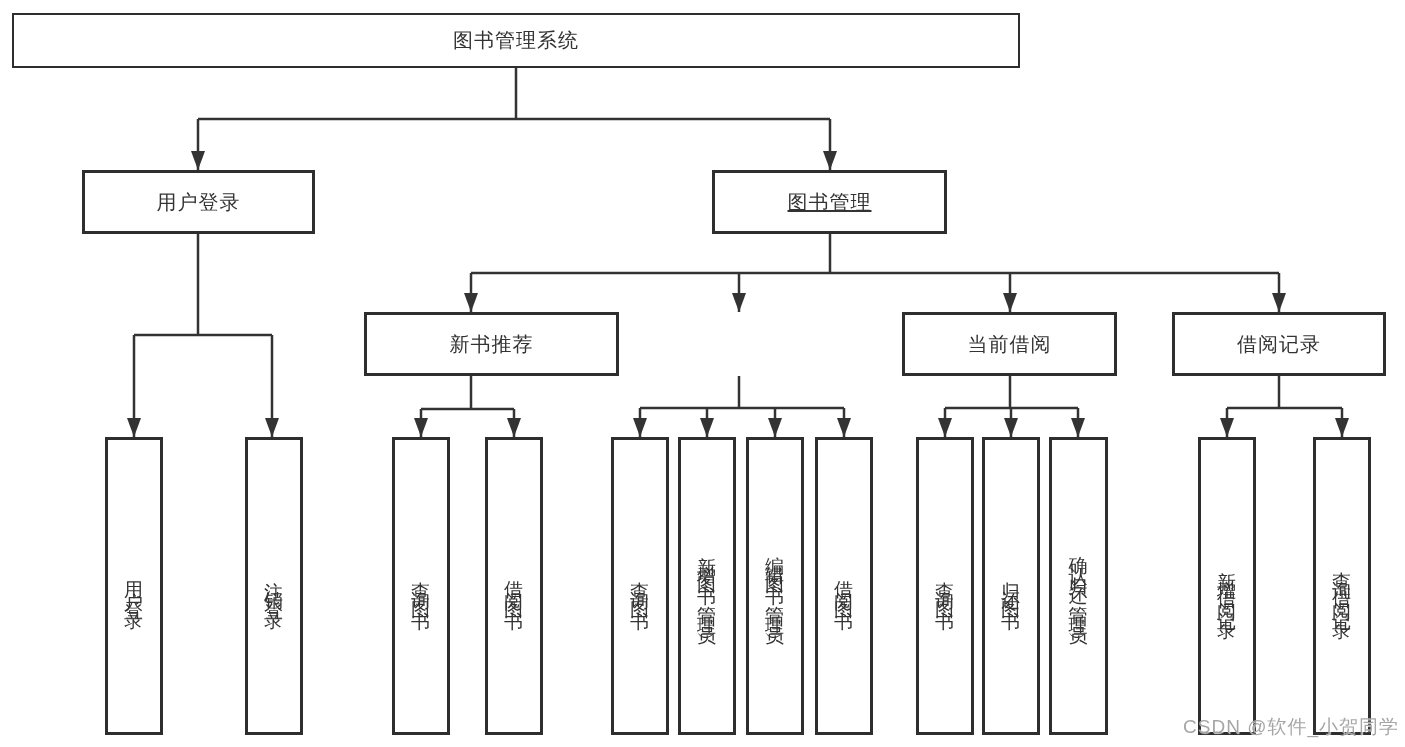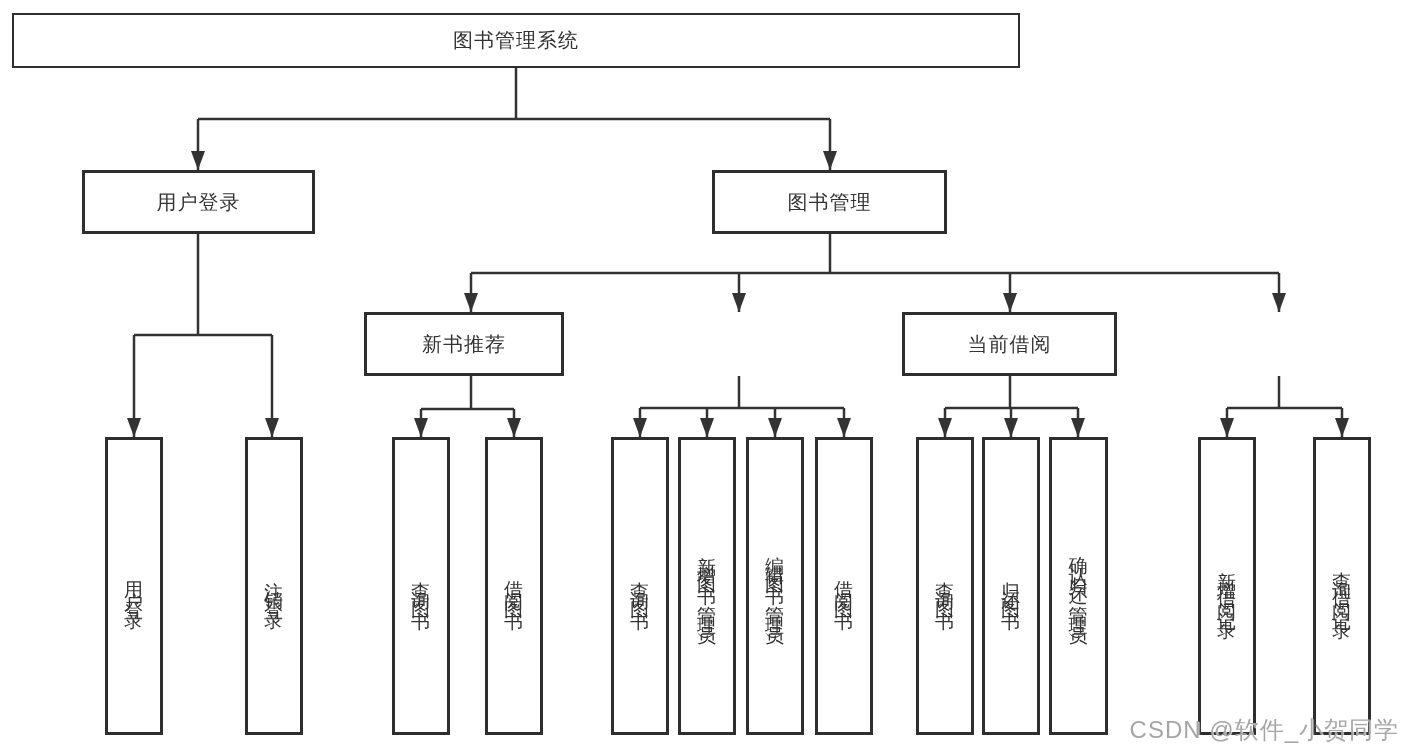"图书管理" div.node { text-decoration: none -> underline }
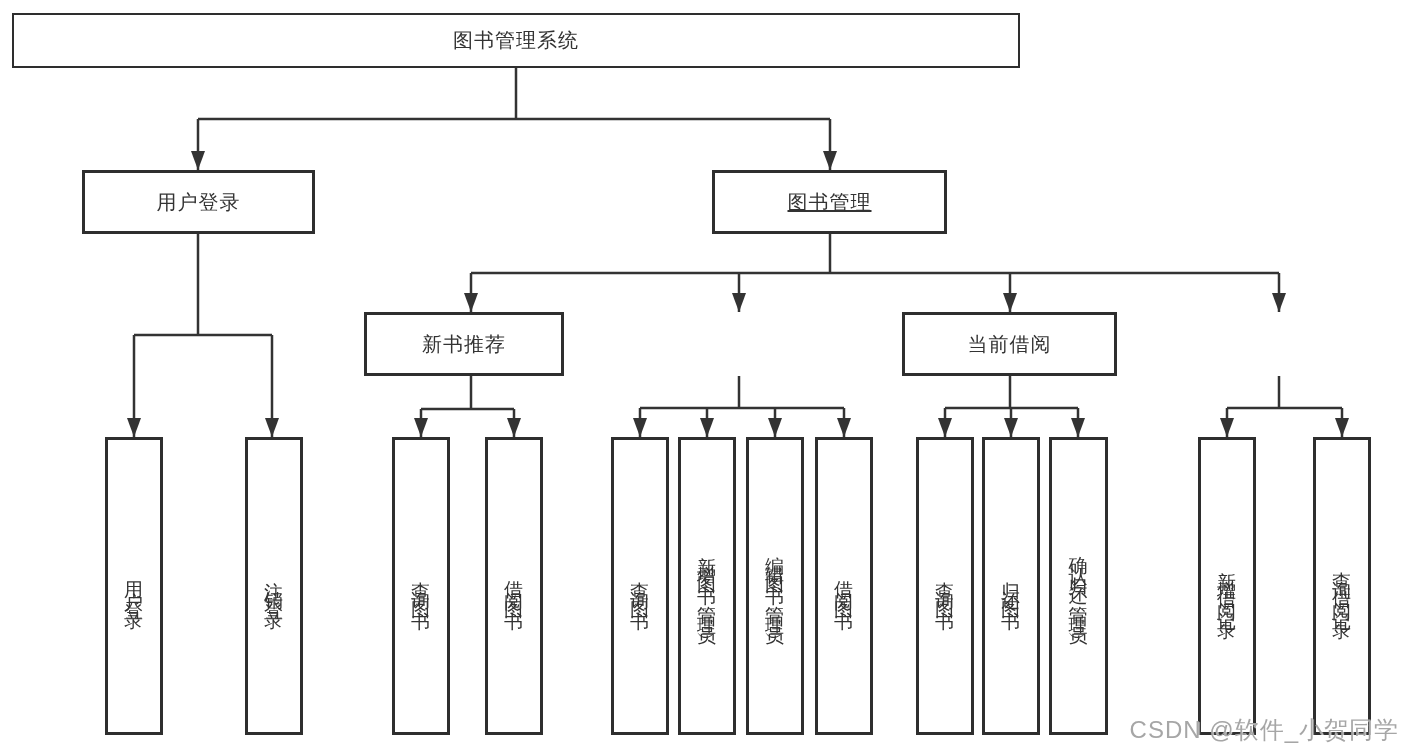"新书推荐" div.node { width: 200px -> 255px }
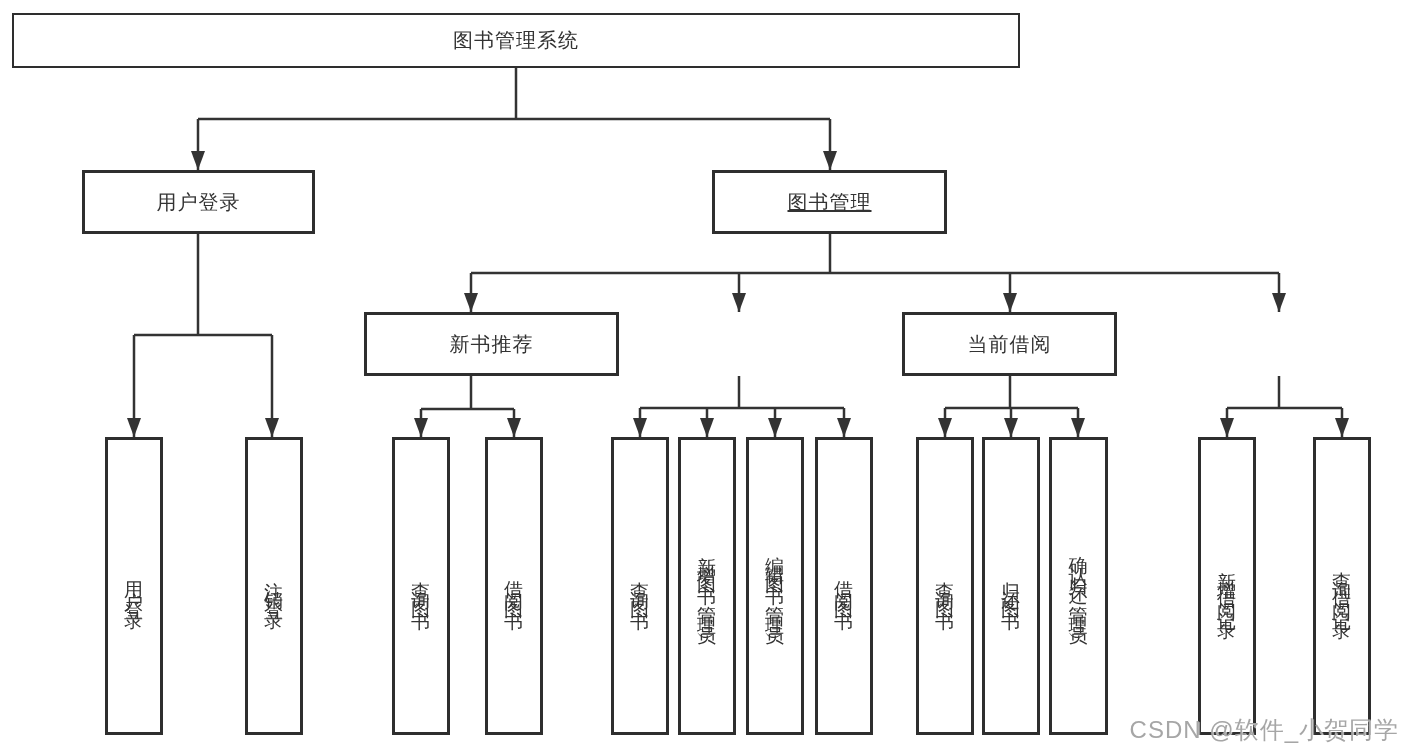"借阅记录" div.node { html: none -> <div> <span>借阅记录</span> </div> }
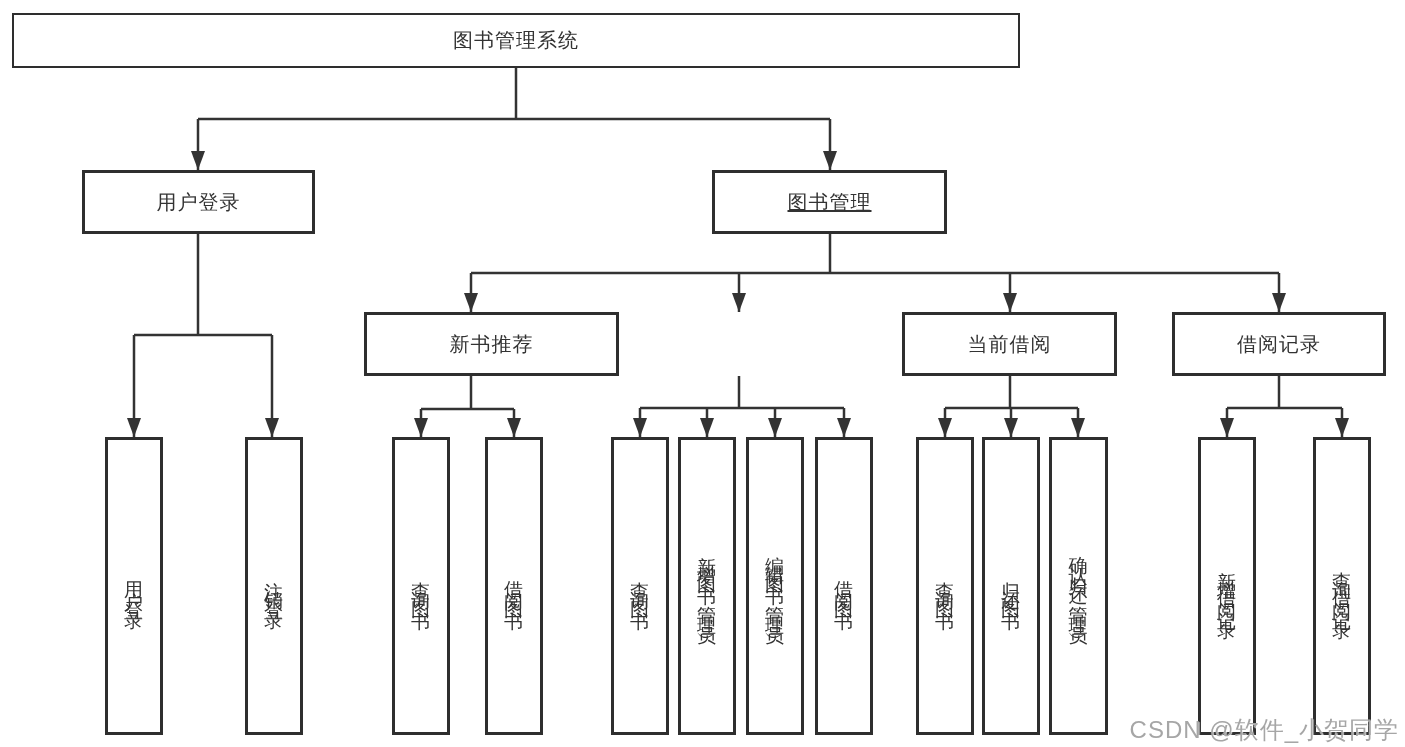"CSDN @软件_小贺同学" .watermark { font-size: 24px -> 19px }
